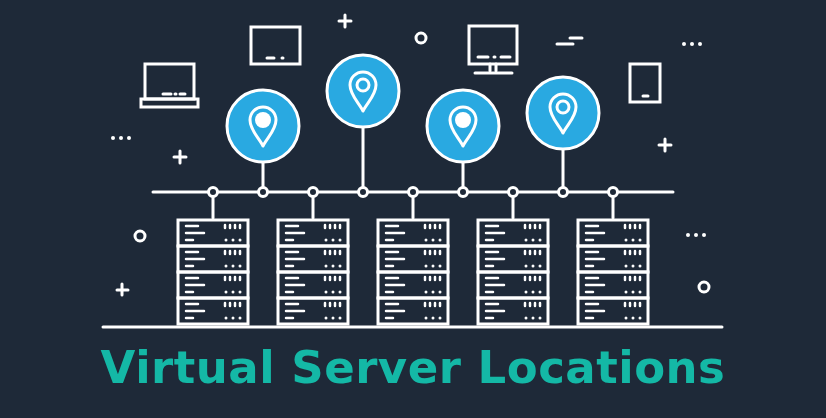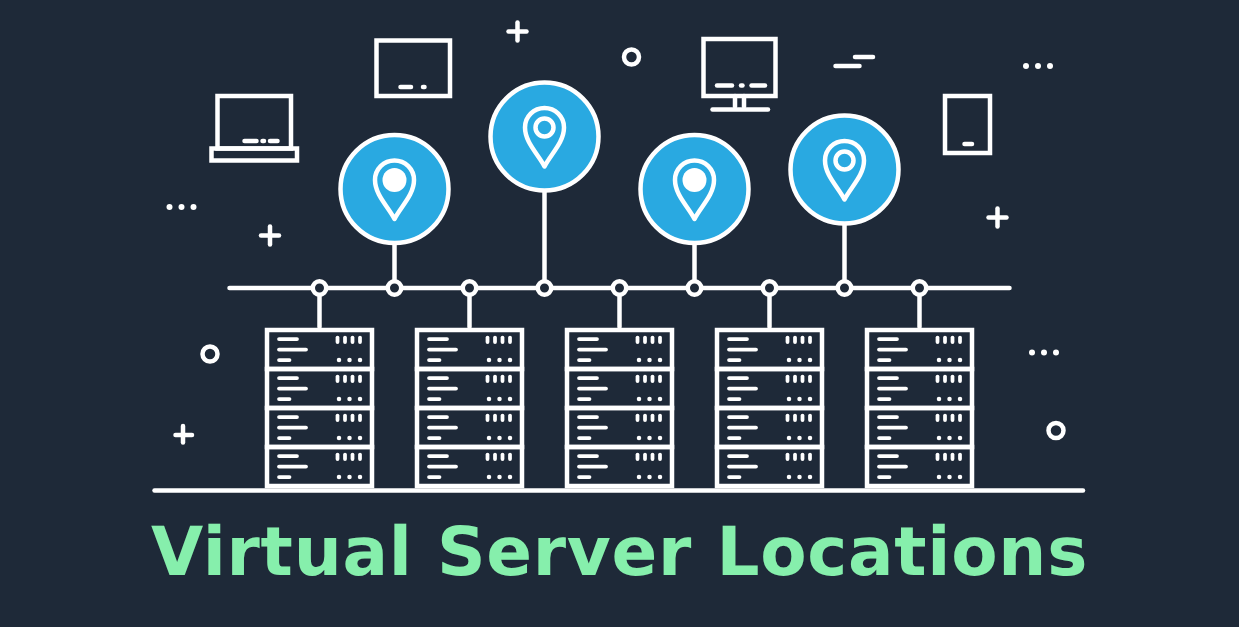"Virtual Server Locations" .title { color: #86efac -> #14b8a6 }
